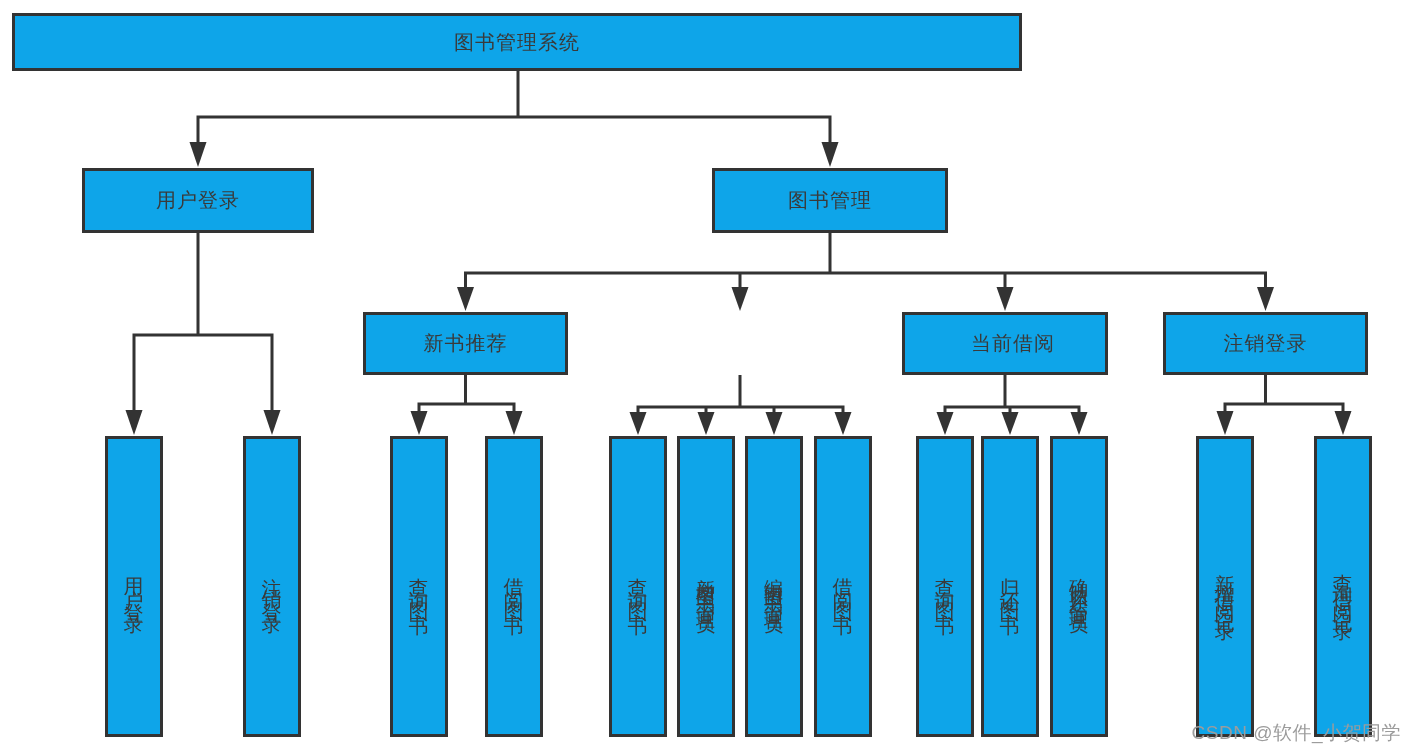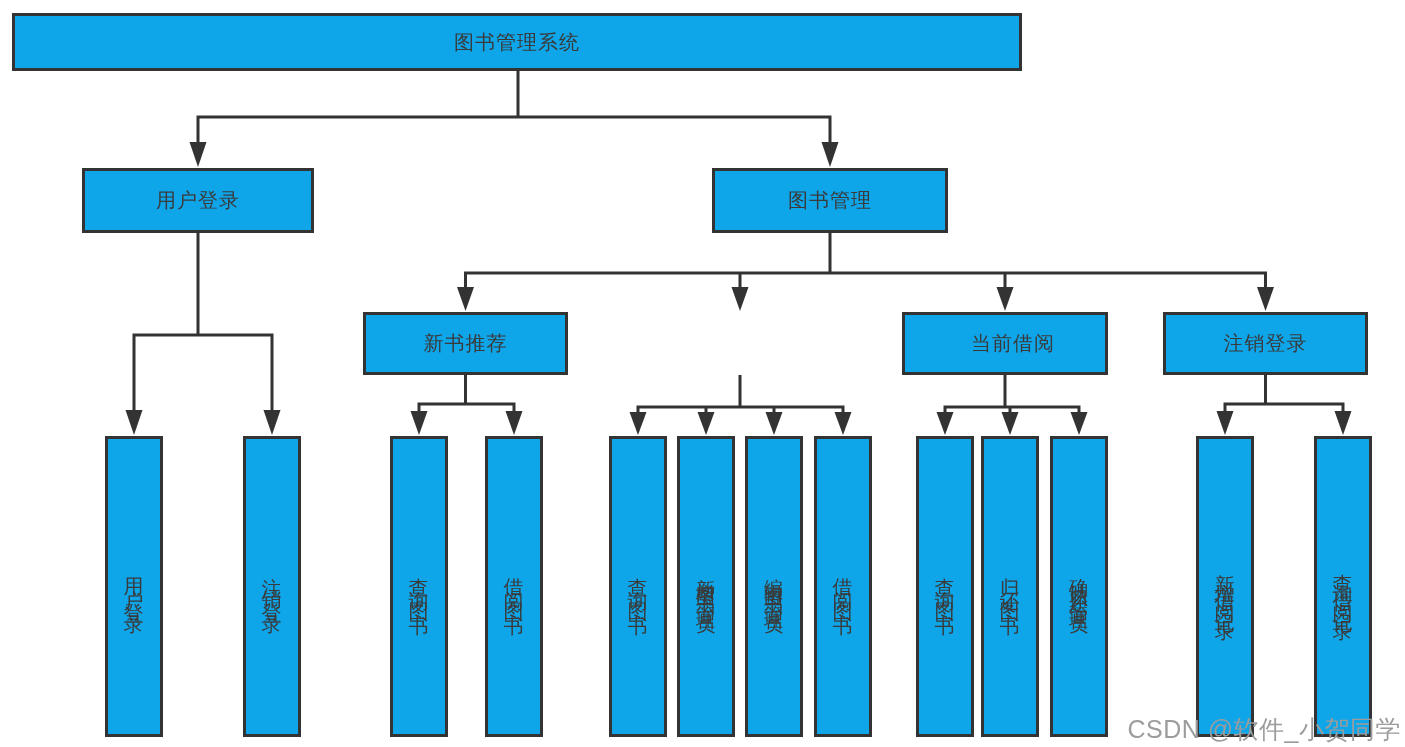"CSDN @软件_小贺同学" .watermark { font-size: 25px -> 19px }
